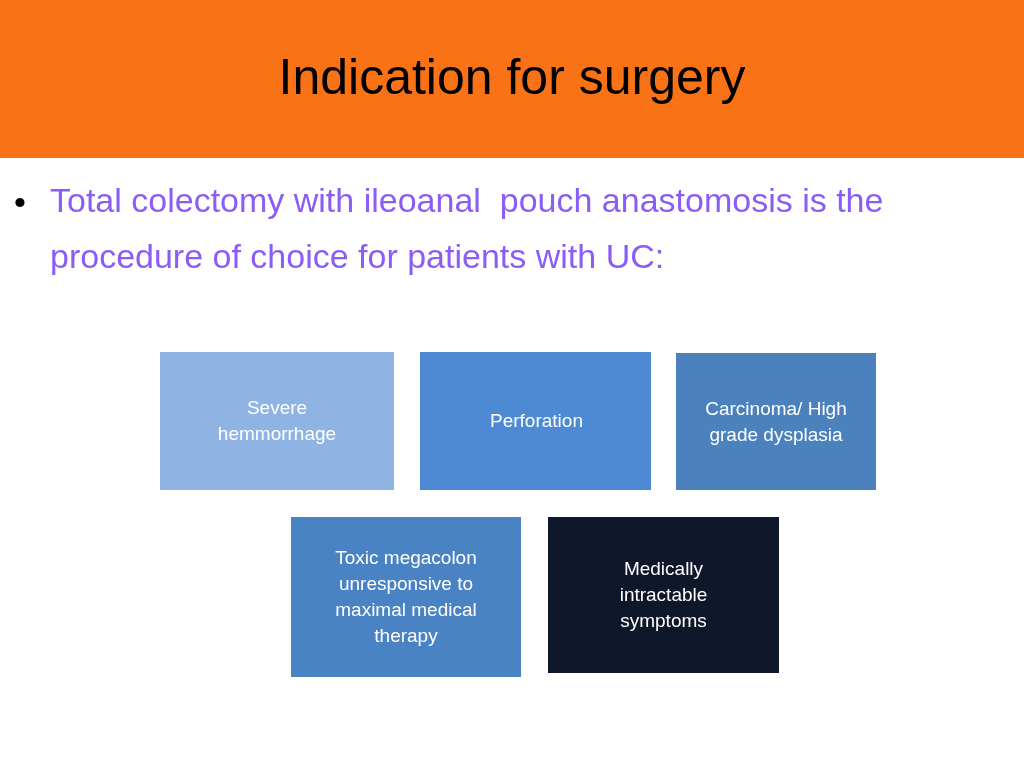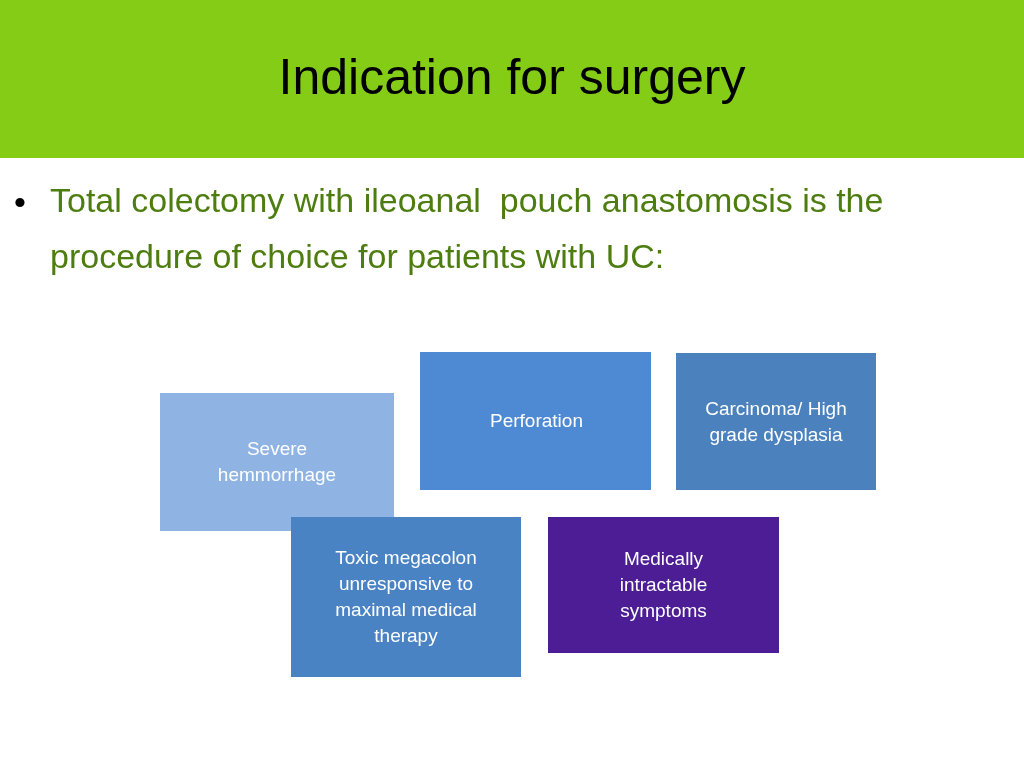"Indication for surgery" #title-banner { background: #84cc16 -> #f97316 }
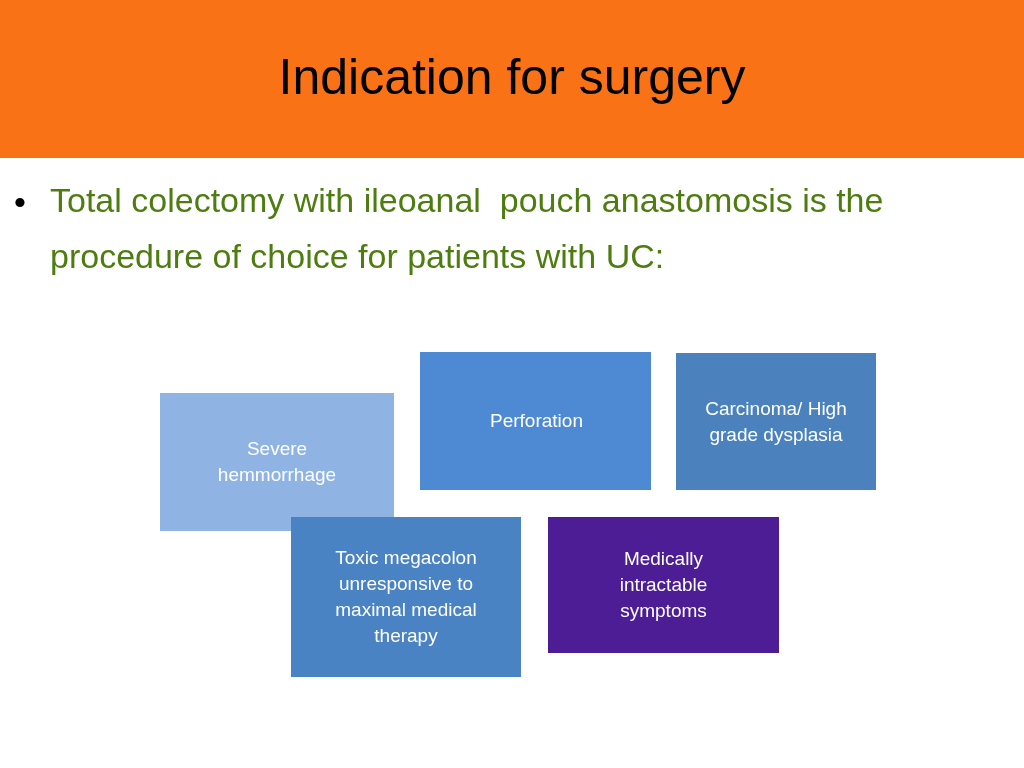"Total colectomy with ileoanal pouch" .bullet-text { color: #4d7c0f -> #8b5cf6 }
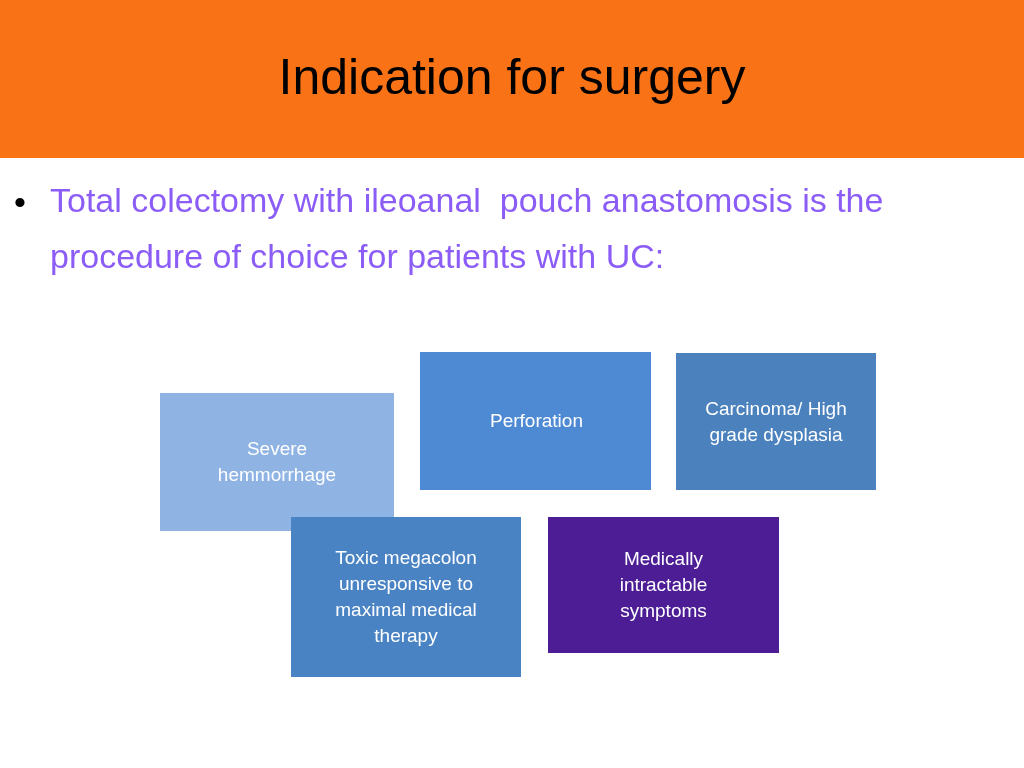"Severe" #box-severe-hemmorrhage { margin-top: 41px -> none }
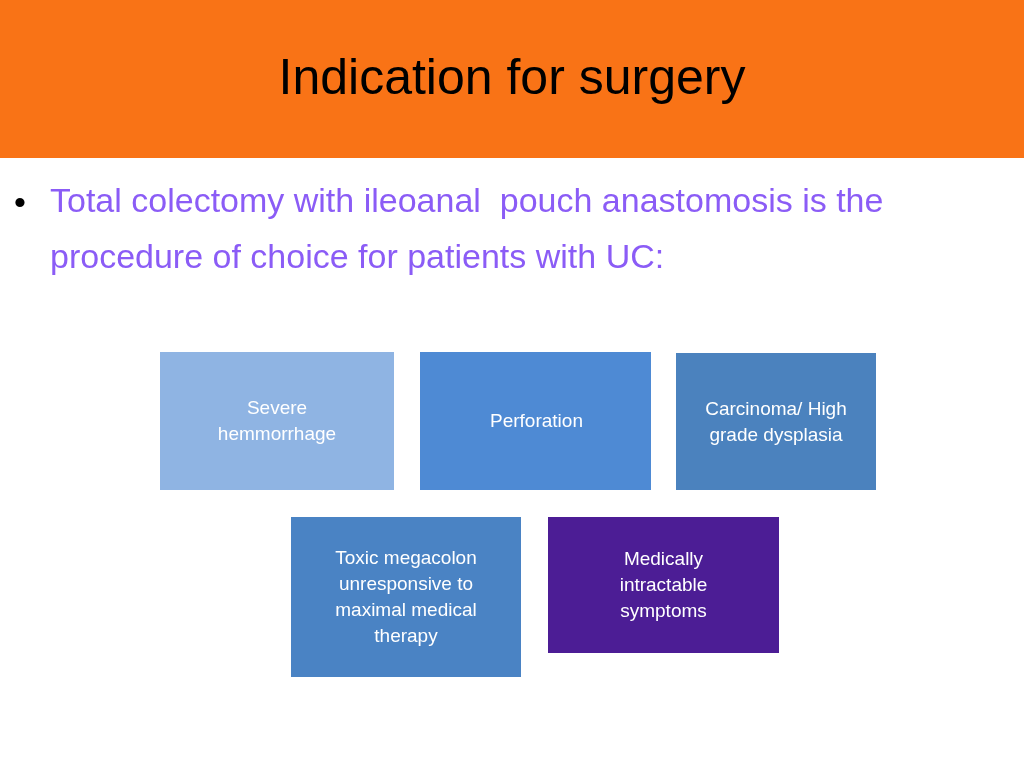"Medically" #box-medically-intractable { background: #4c1d95 -> #0f172a; height: 136px -> 156px }
